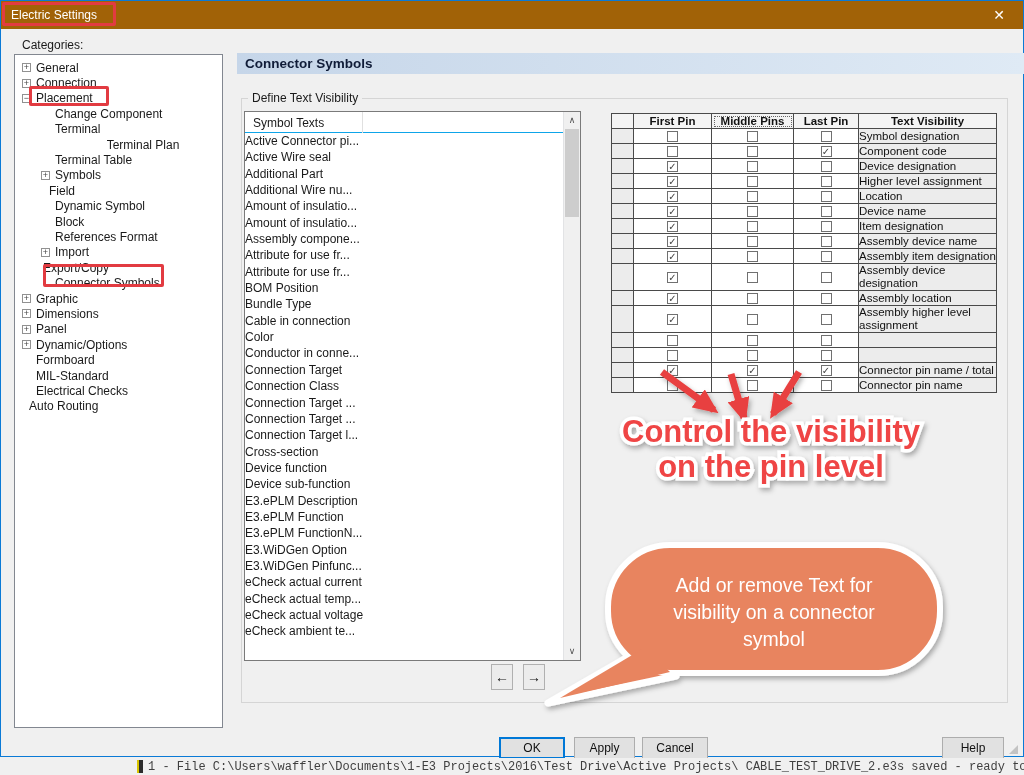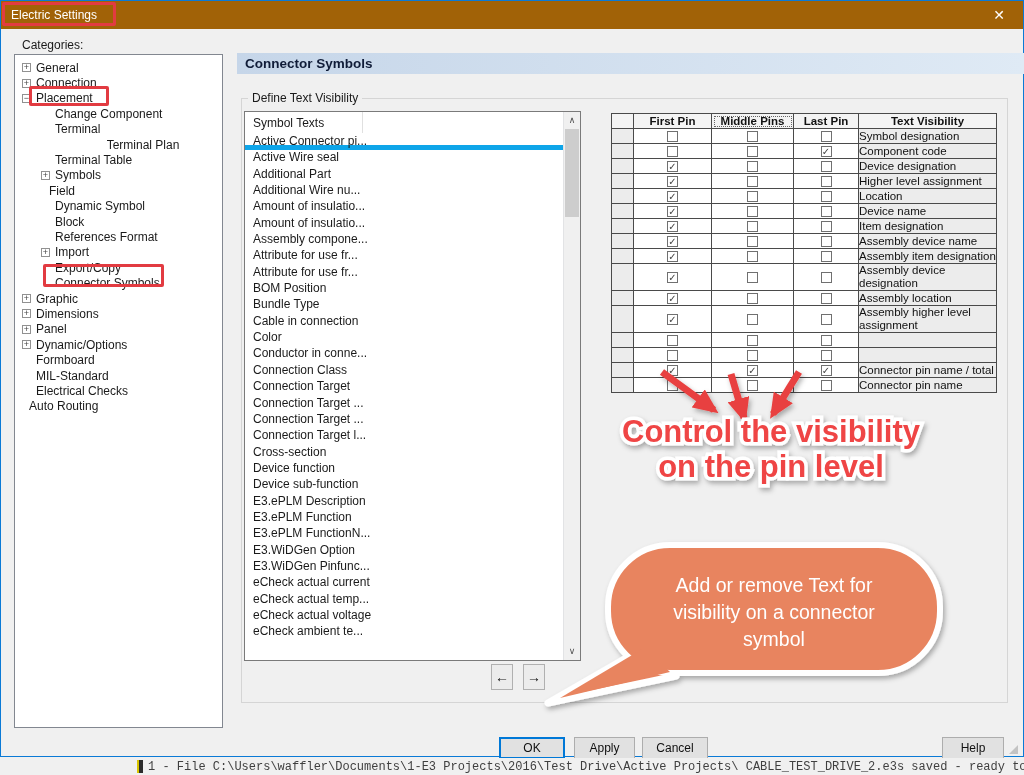"Symbol Texts" .list-header { border-bottom: 5px solid #0ea5e9 -> 1px solid #0ea5e9; height: 38px -> 21px }
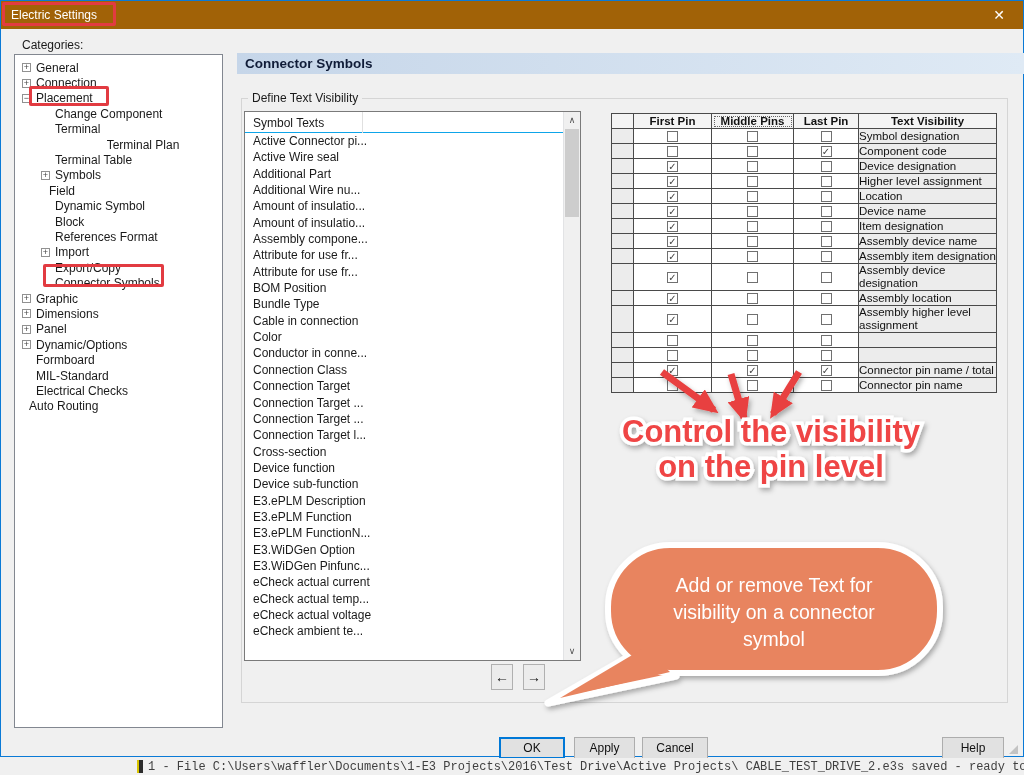"Active Connector pi..." .list-item { padding-left: 8px -> none }
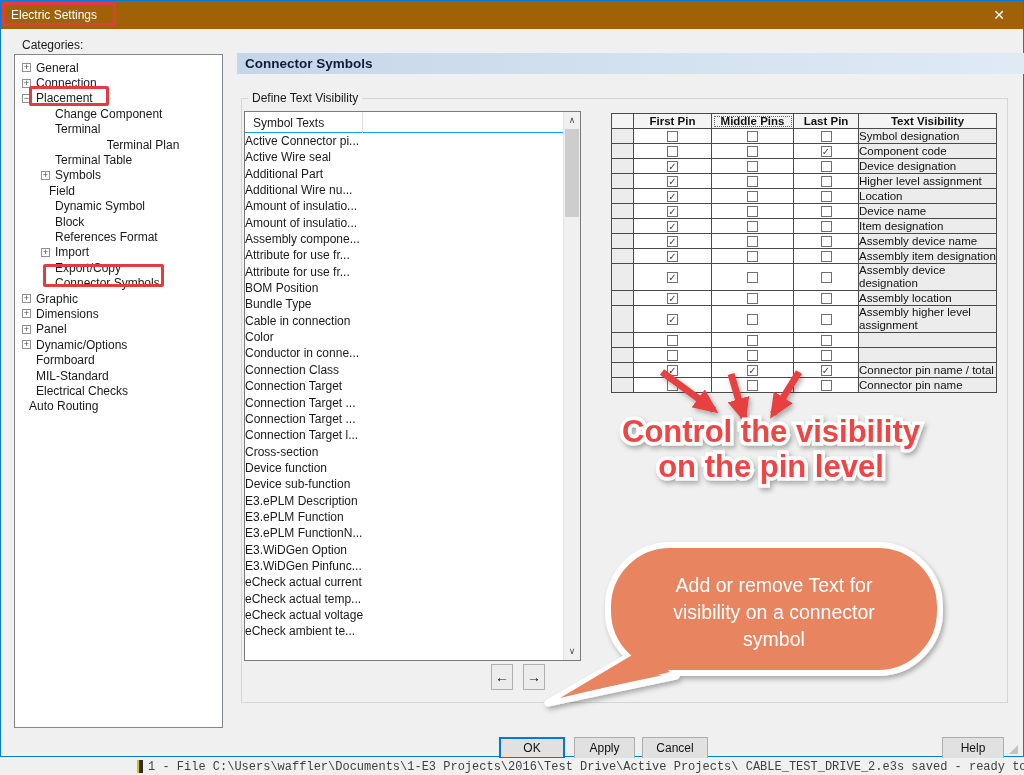"Export/Copy" div.tree-row { padding-left: 26px -> 14px }
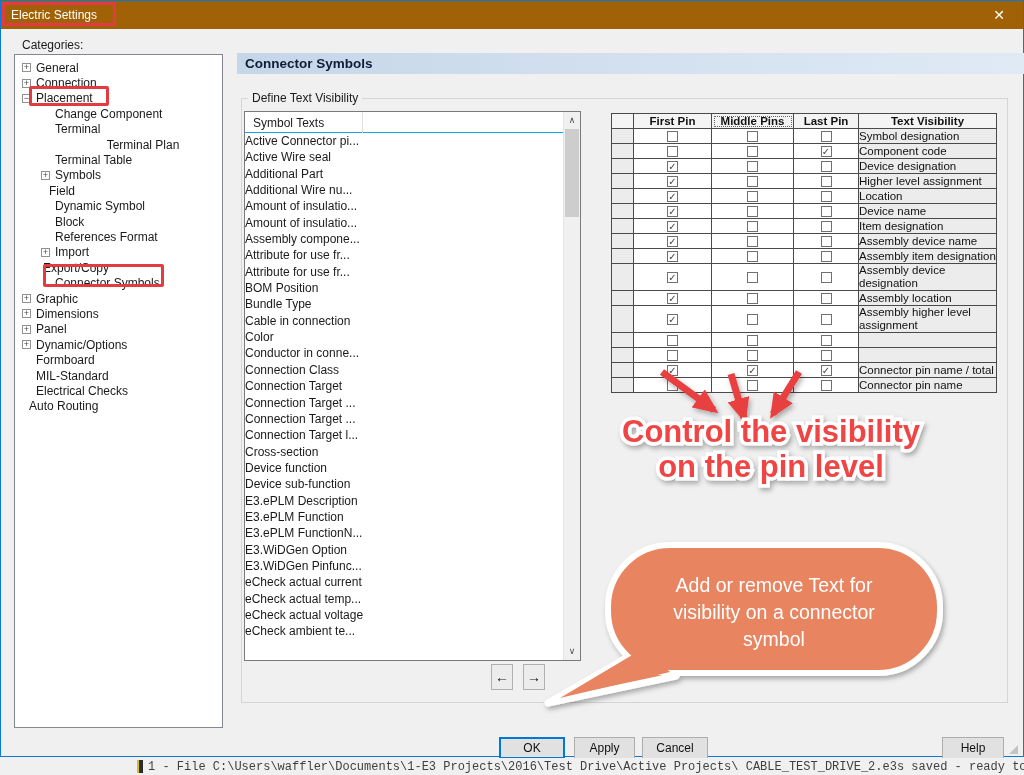"Connection Class" div.list-item { order: before "Connection Target" -> after "Connection Target" }
